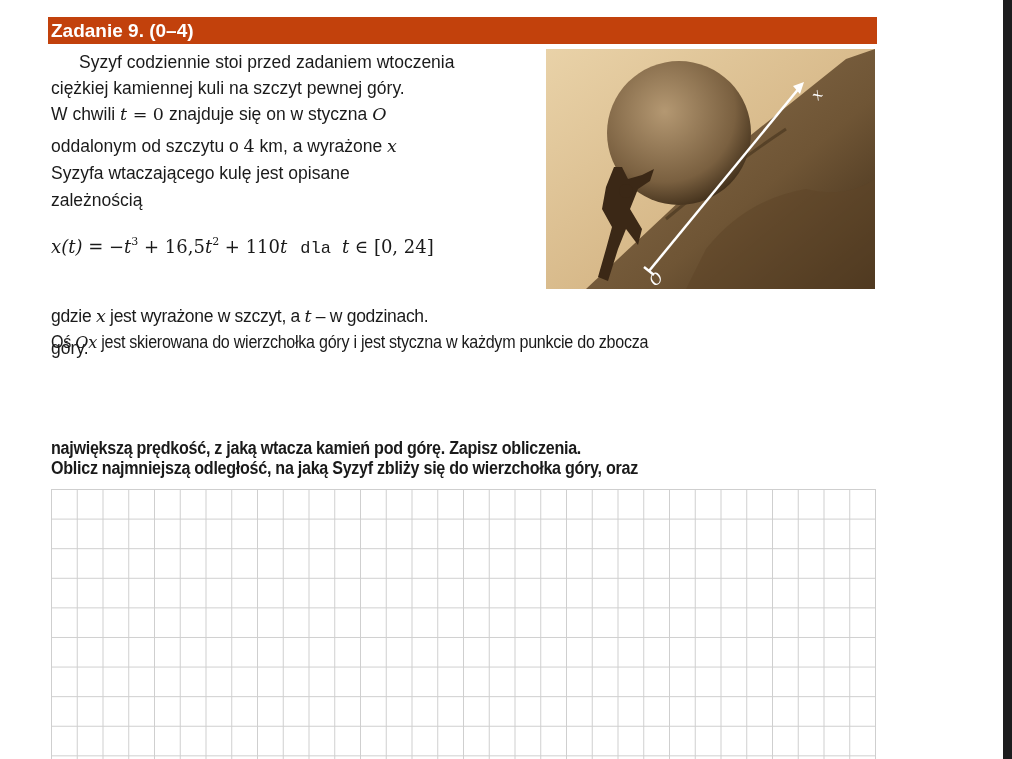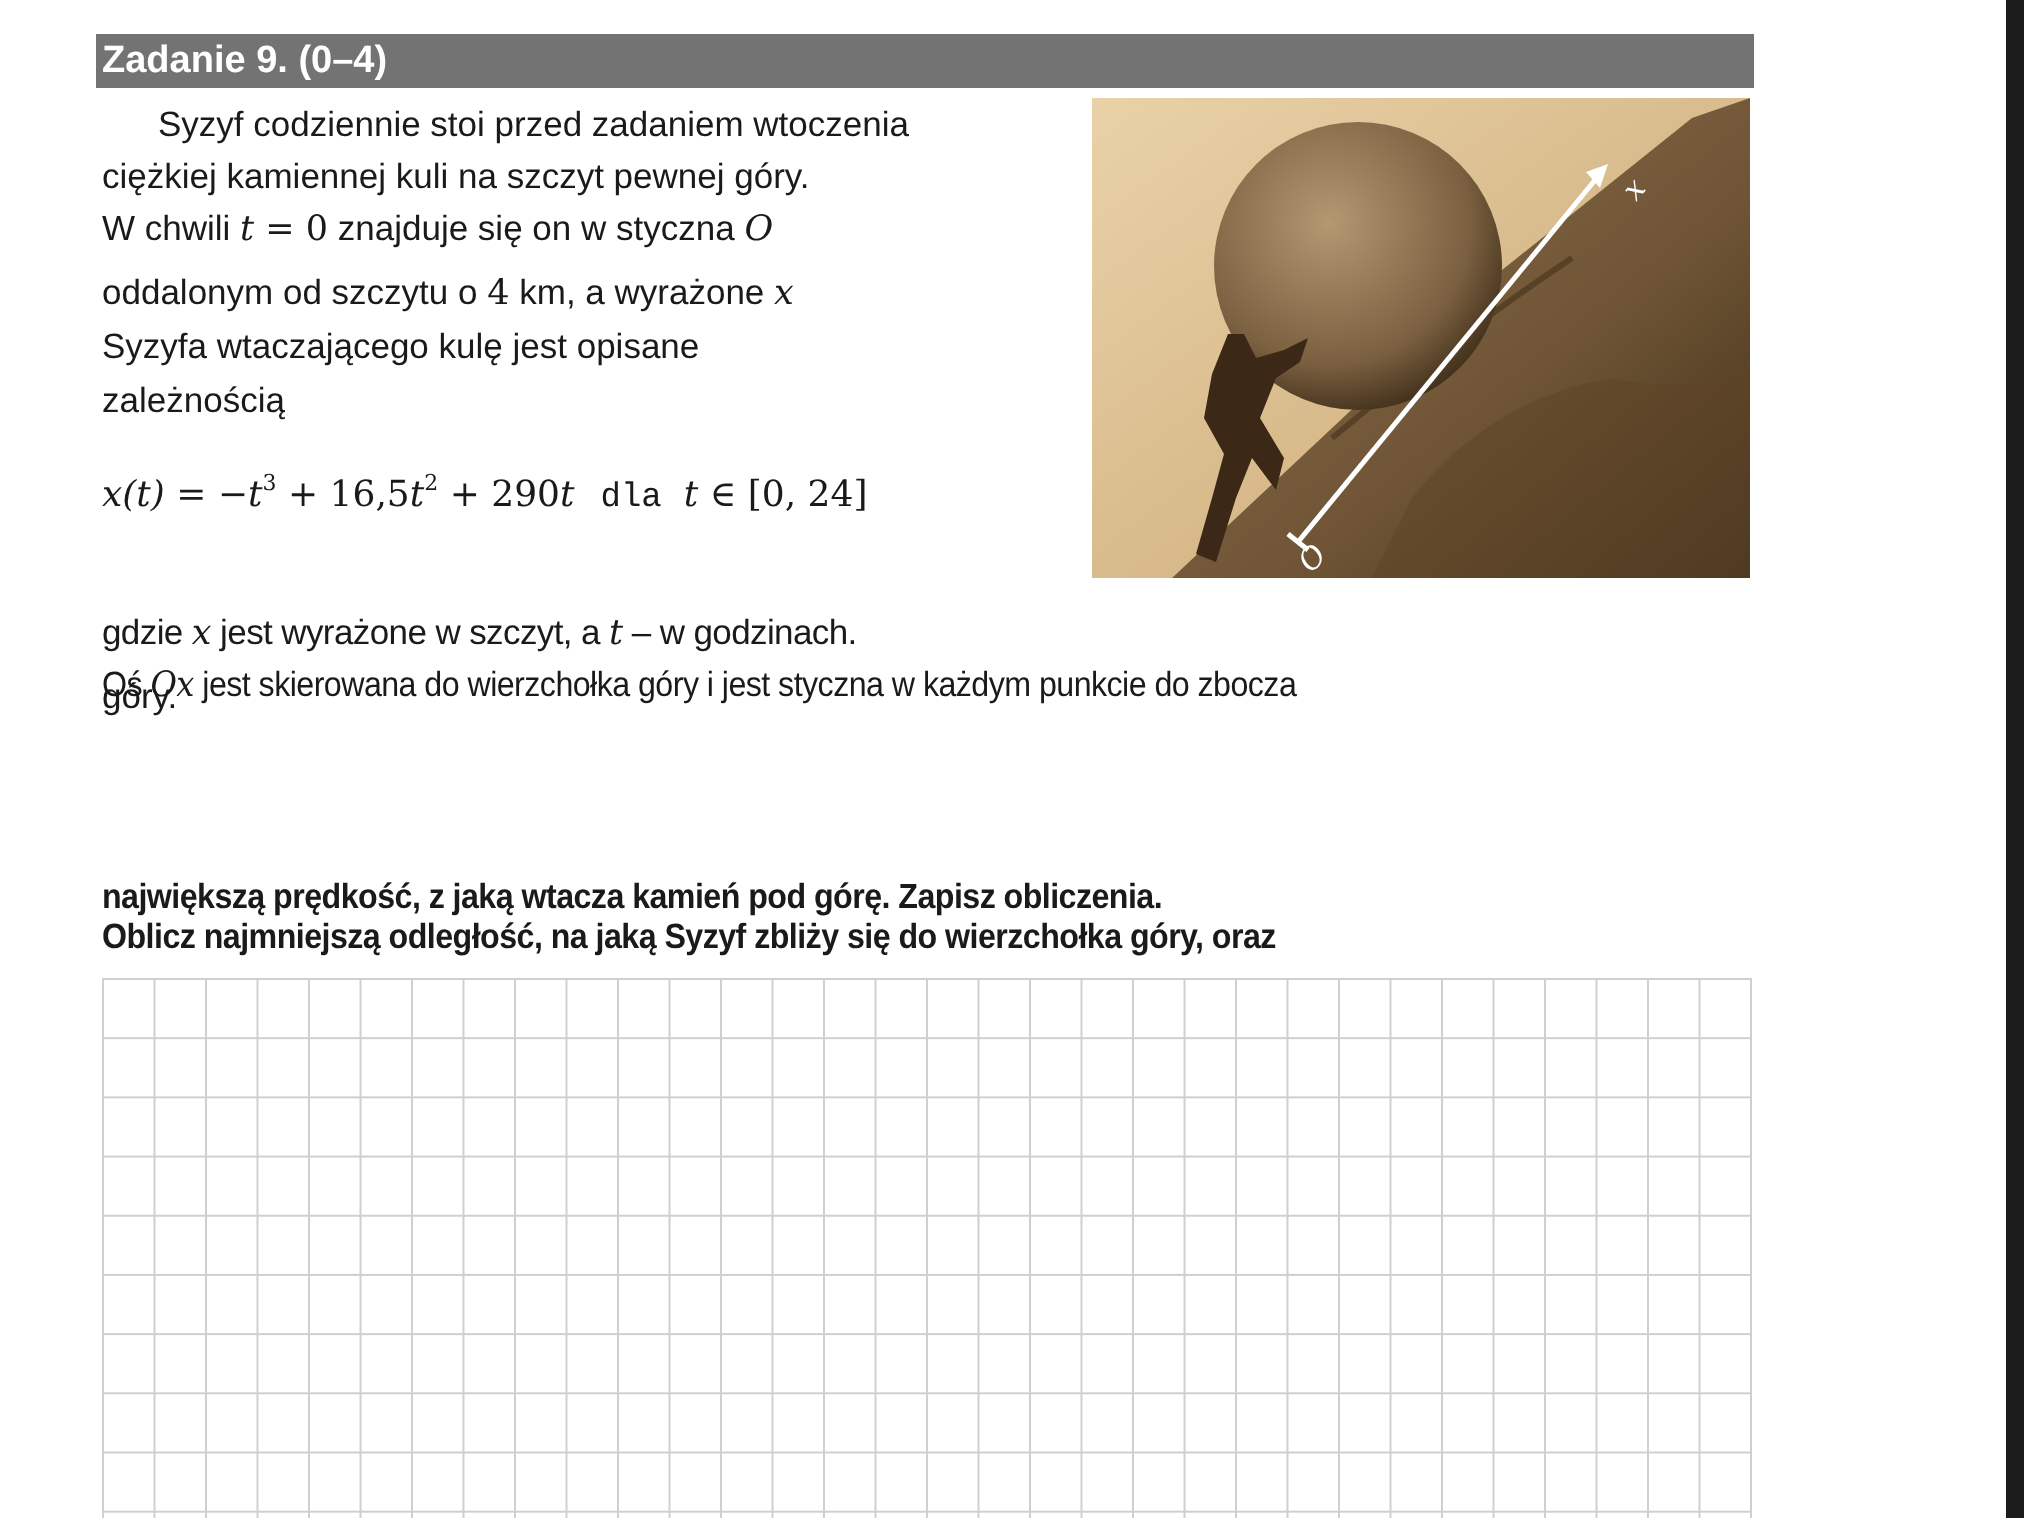"Zadanie 9. (0–4)" .header { background: #737373 -> #c2410c }
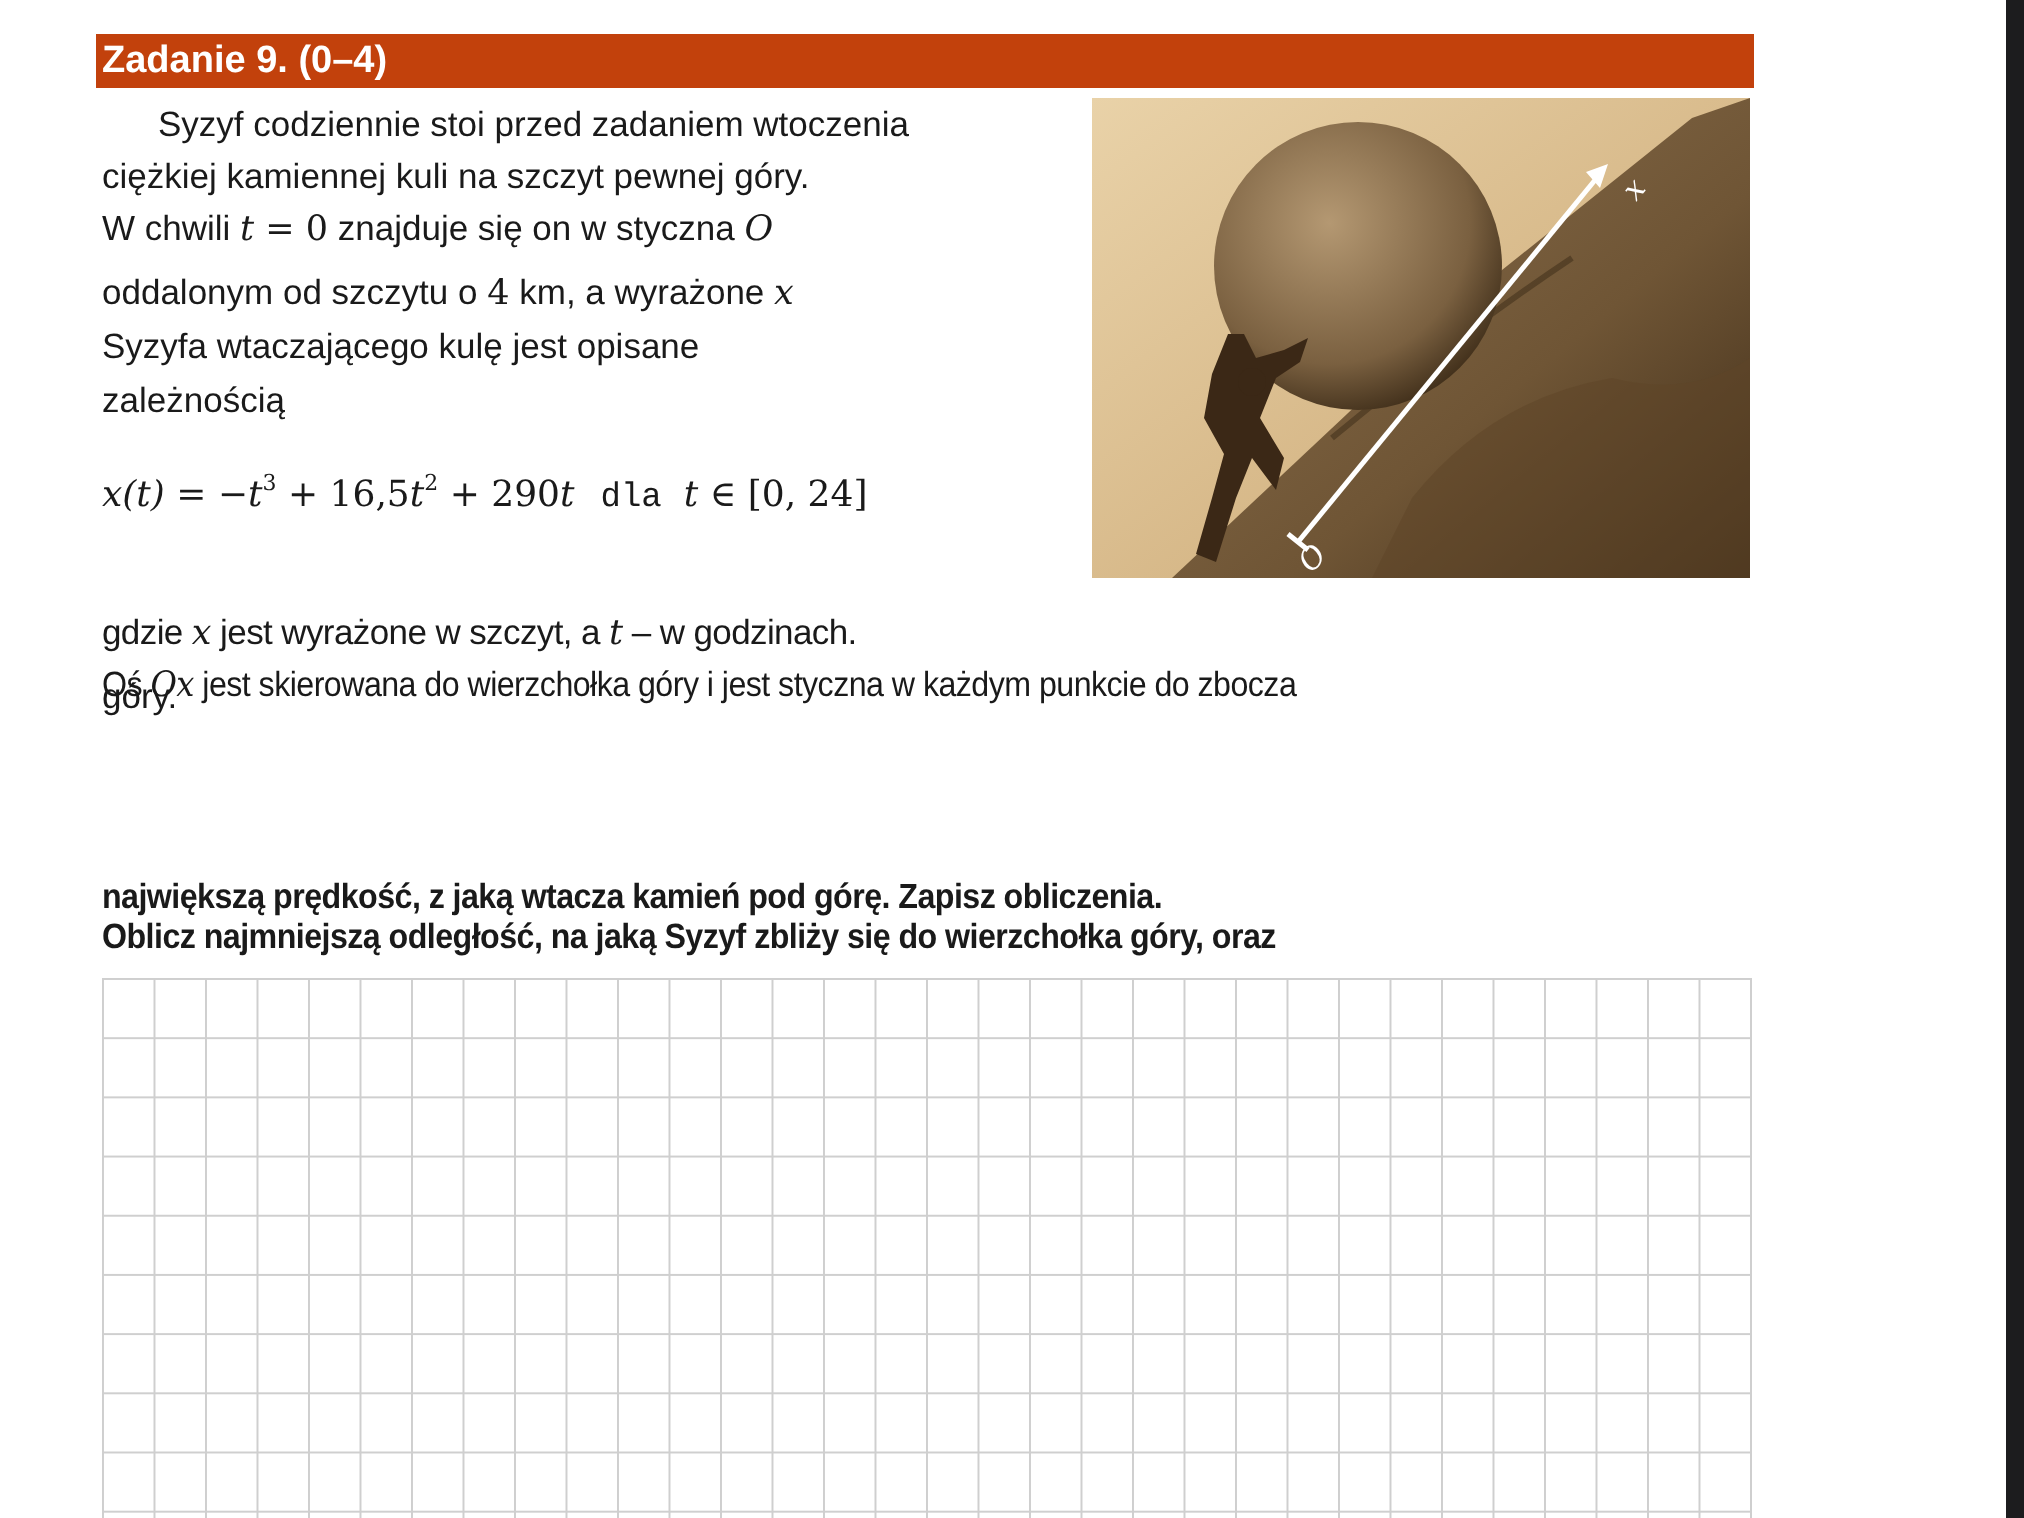"+ 290" span.mathn { text: 290 -> 110 }
